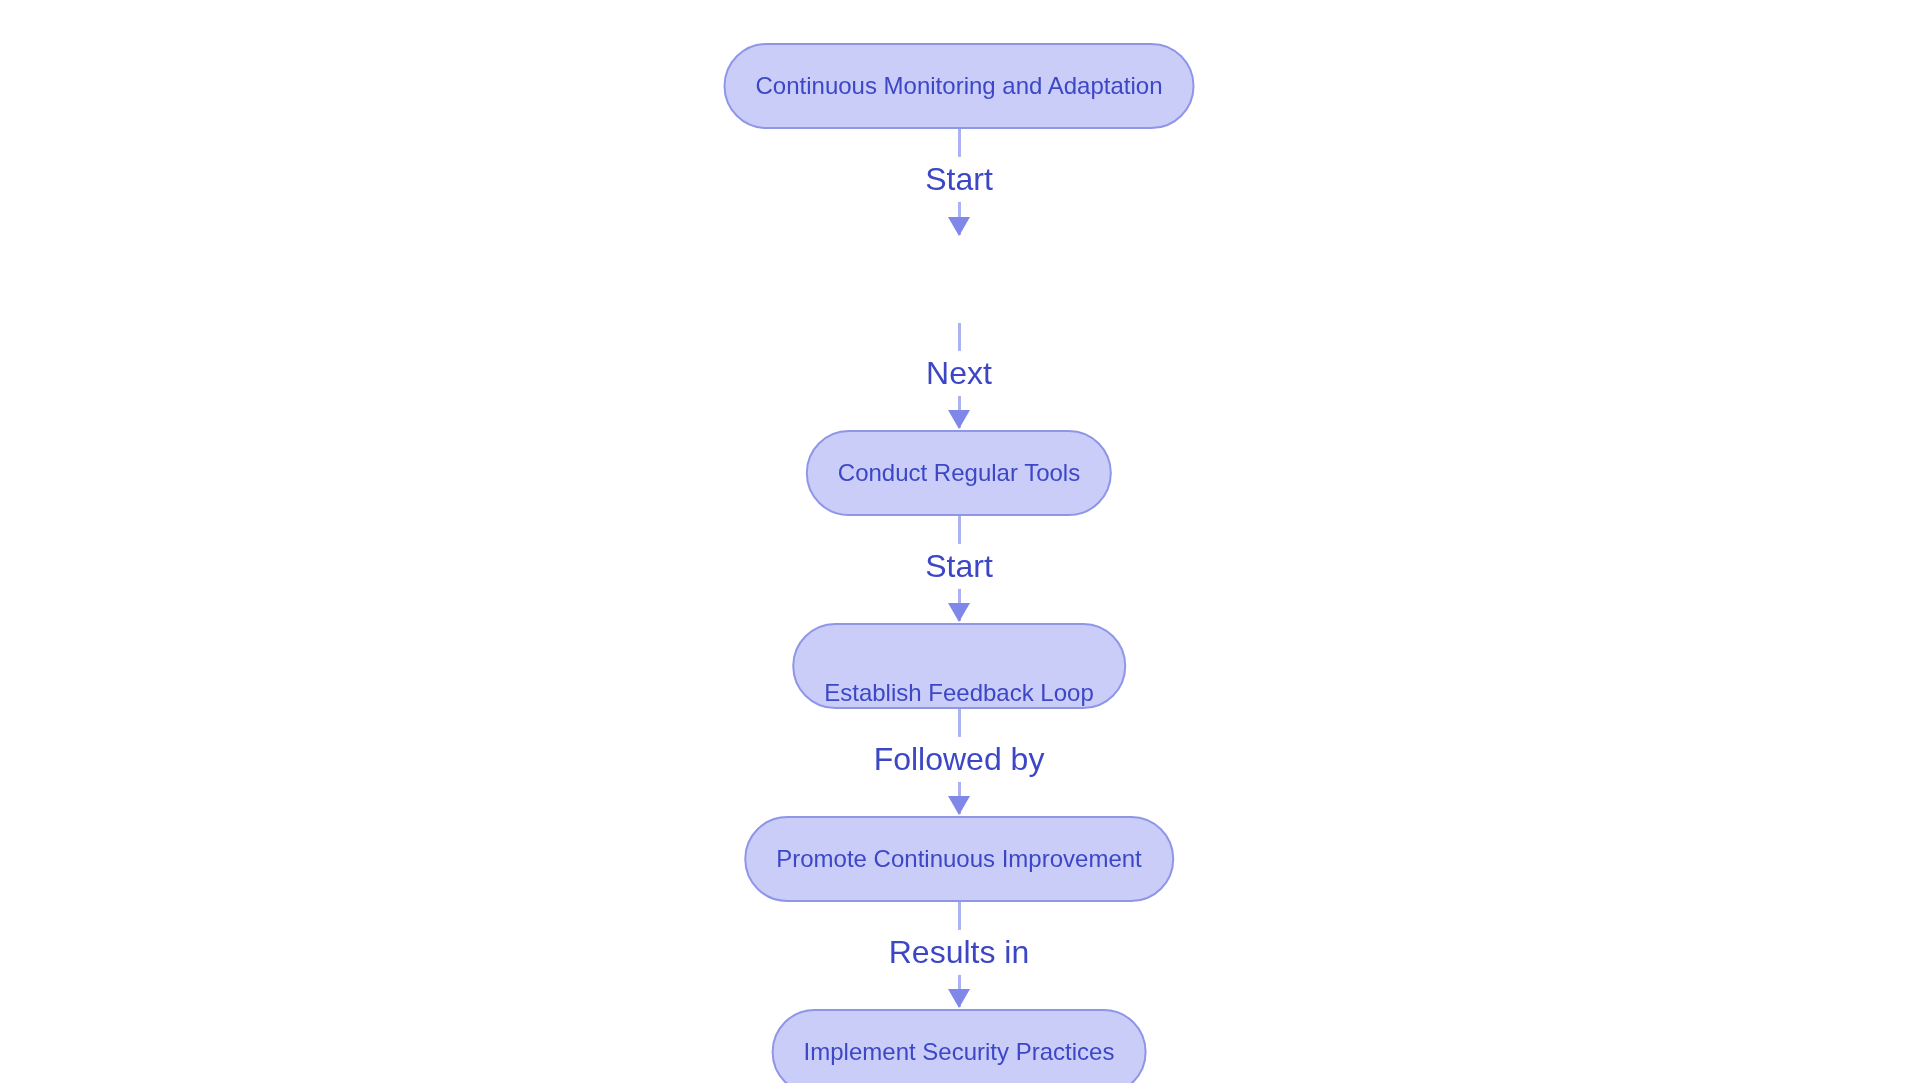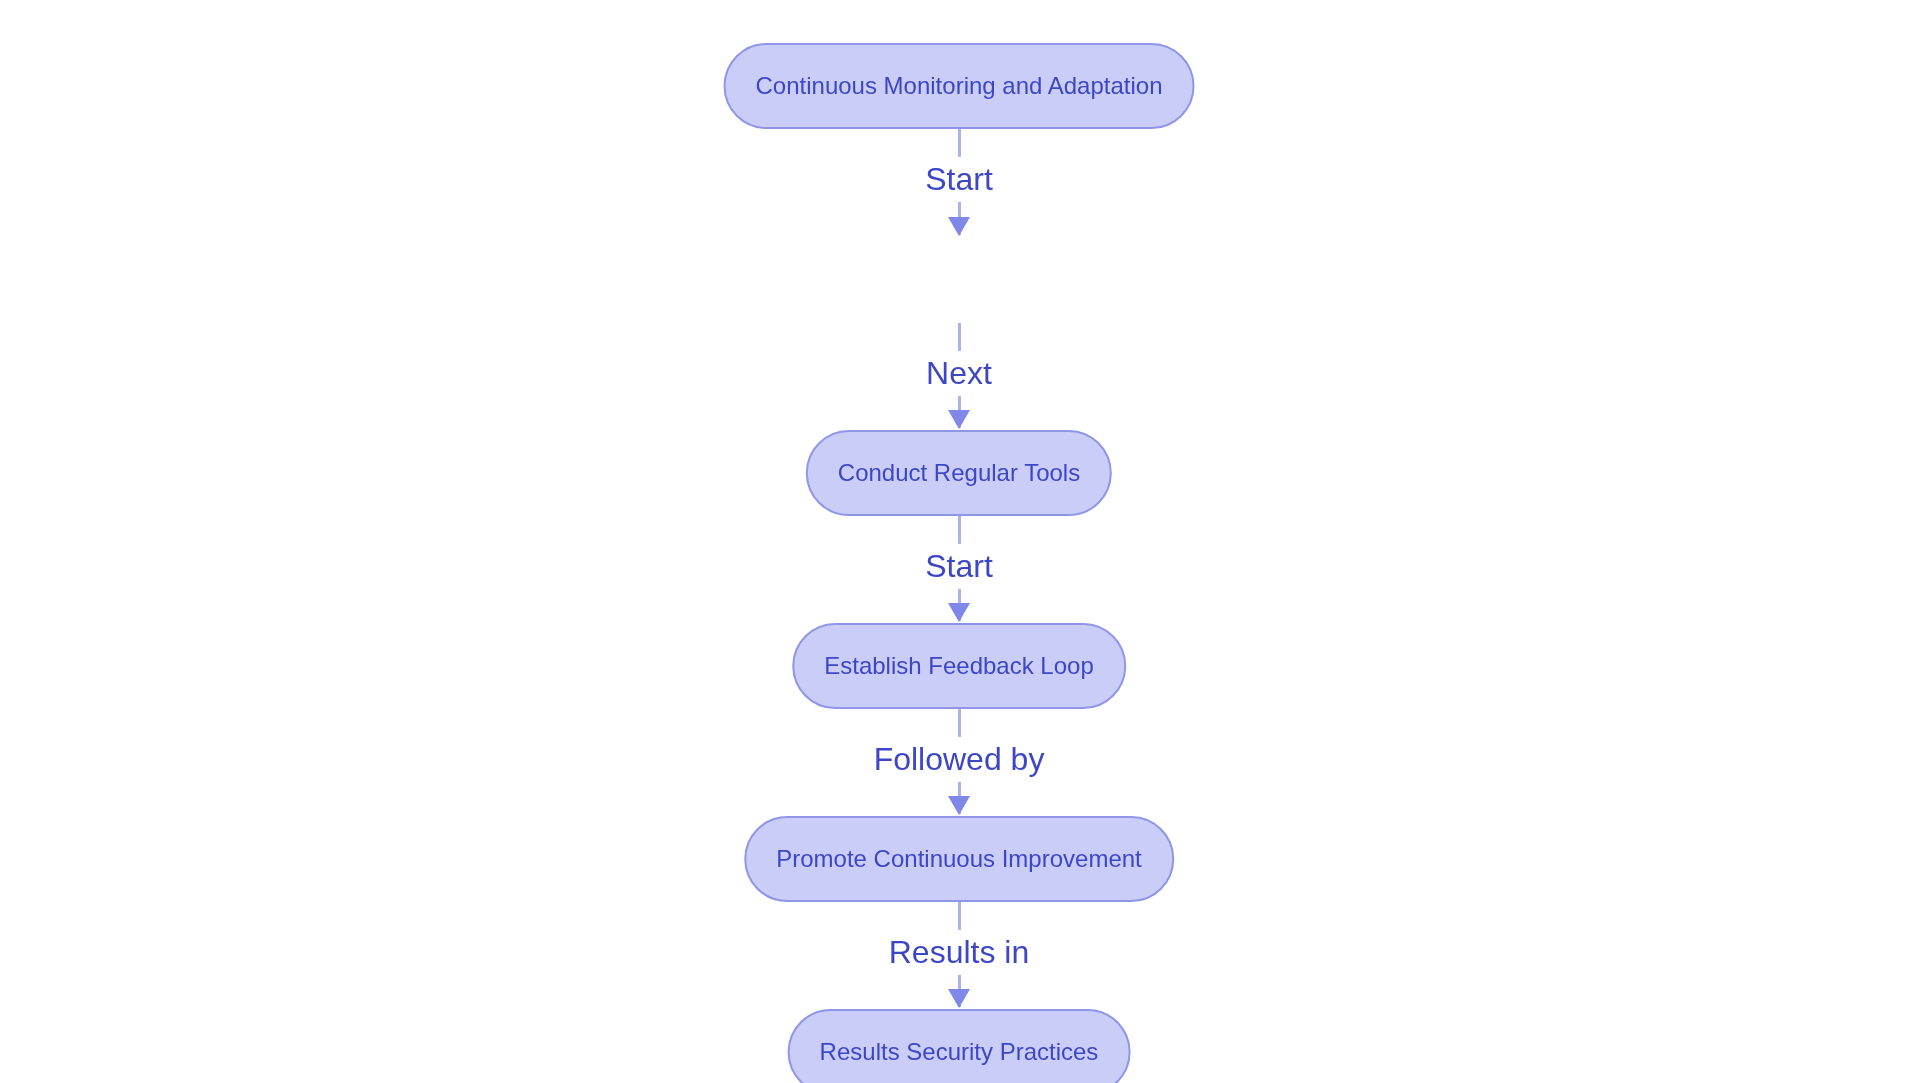"Establish Feedback Loop" .node-4 { align-items: none -> flex-end }
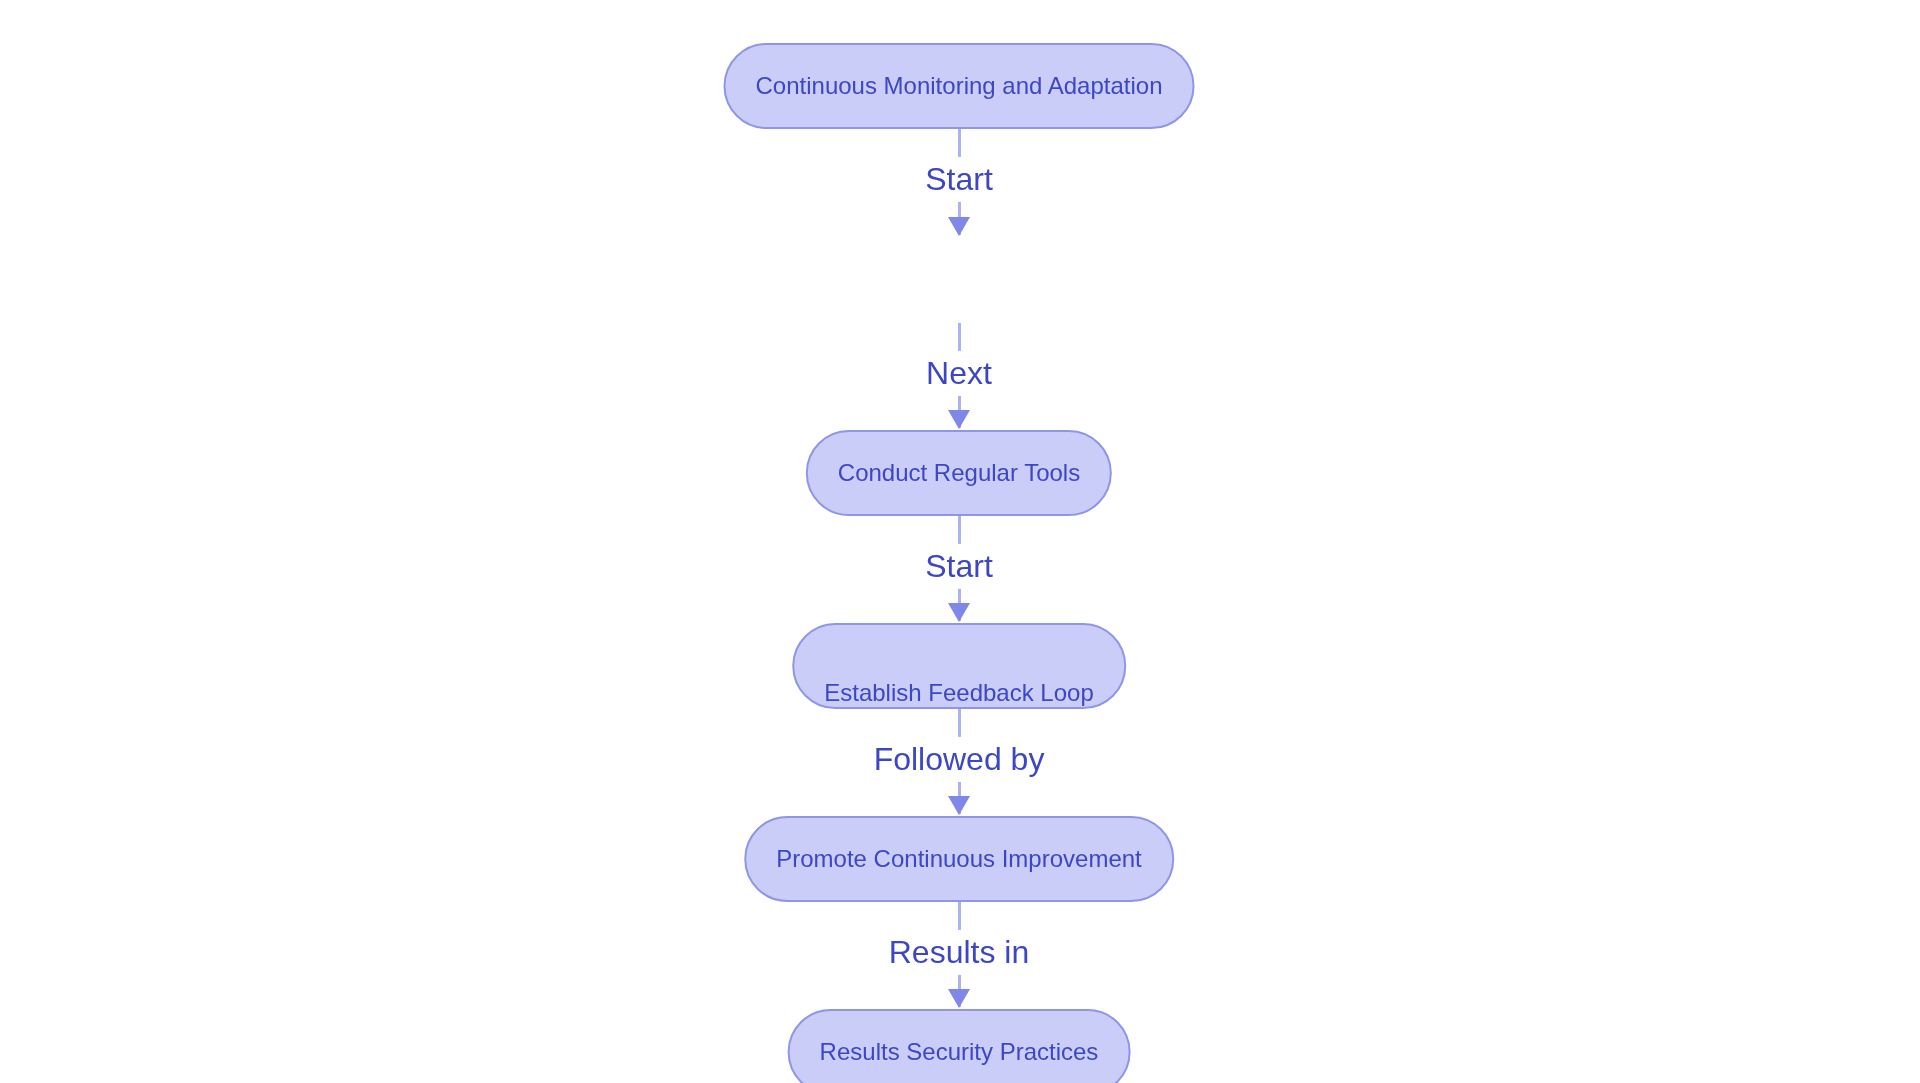"Results Security Practices" span { text: Results -> Implement }
